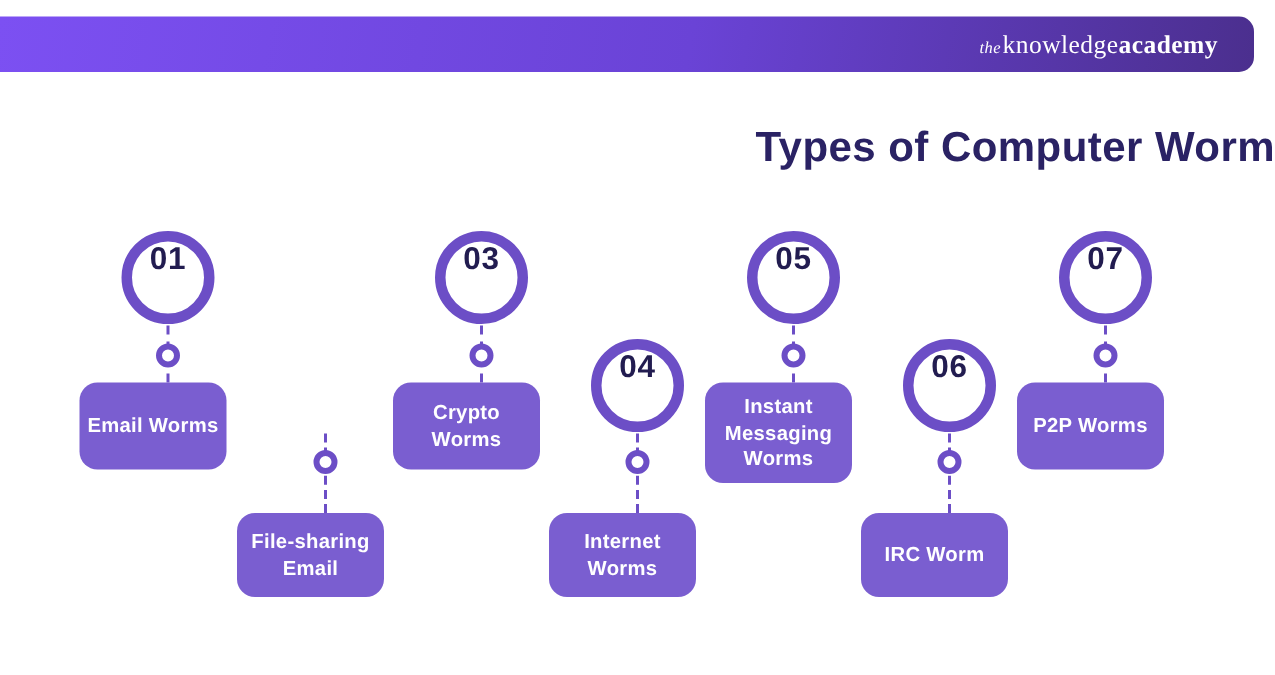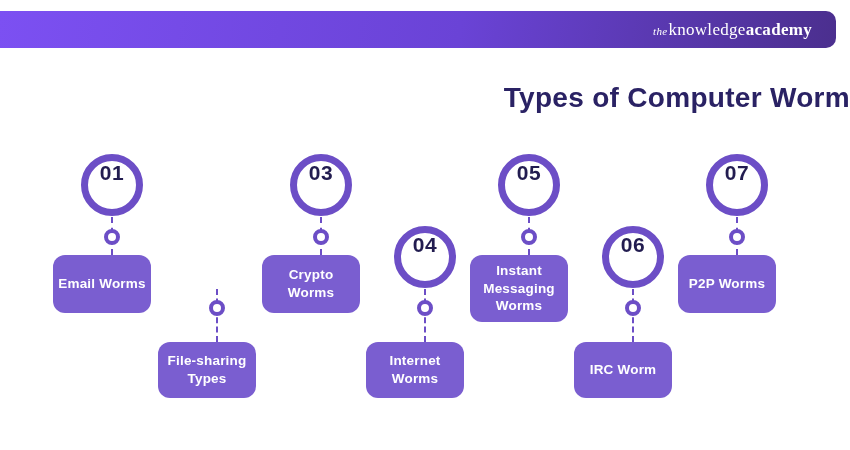"File-sharing Types" span { text: Types -> Email }
